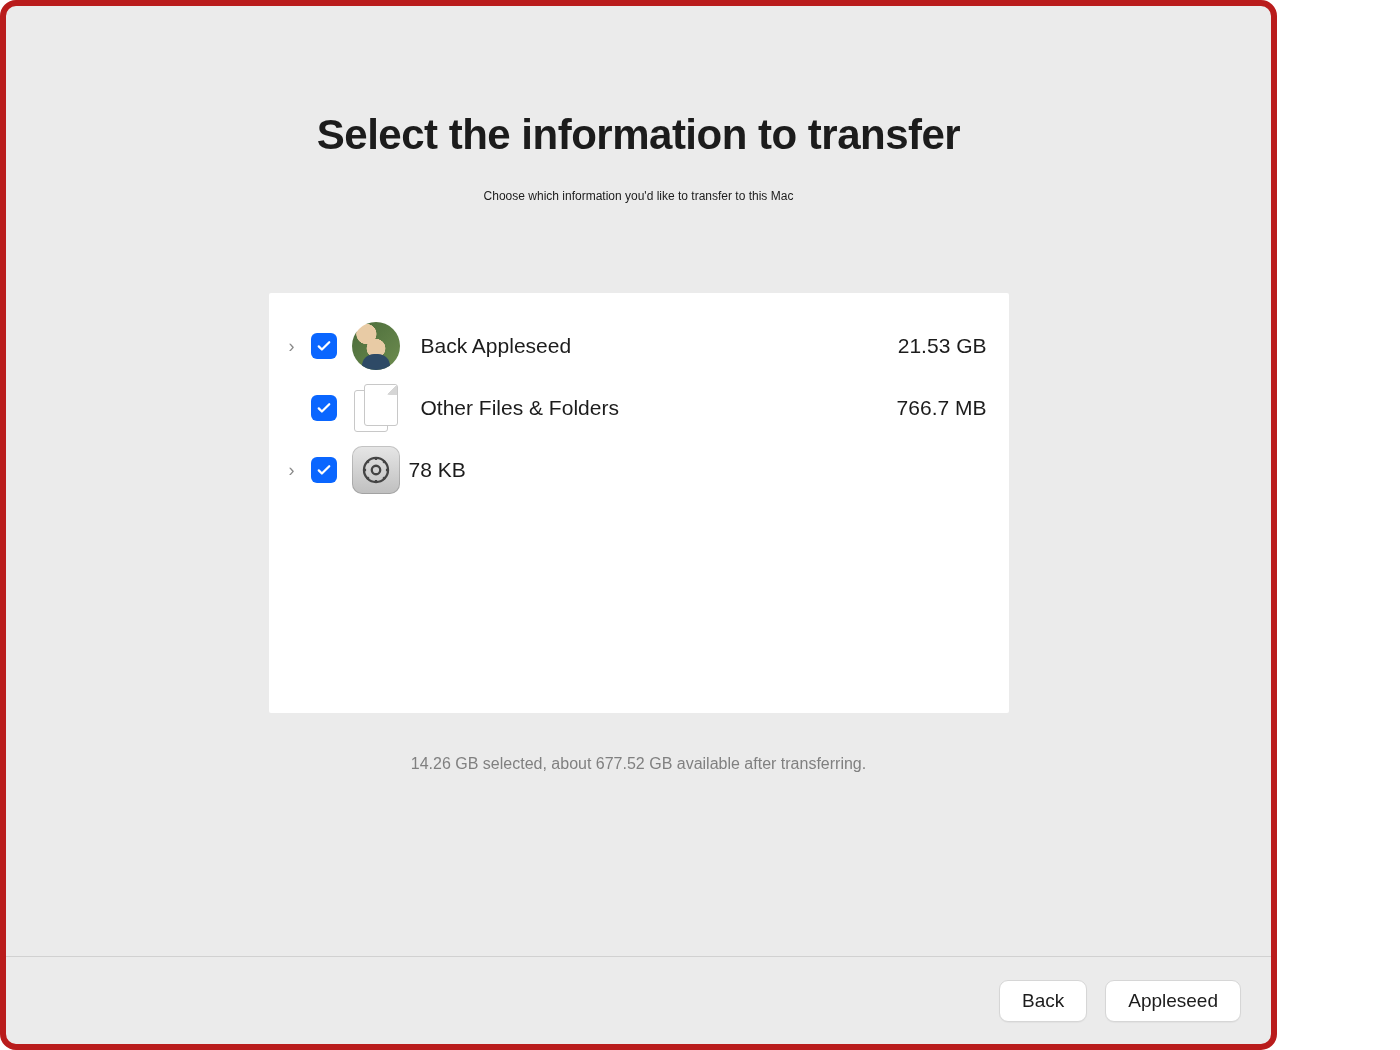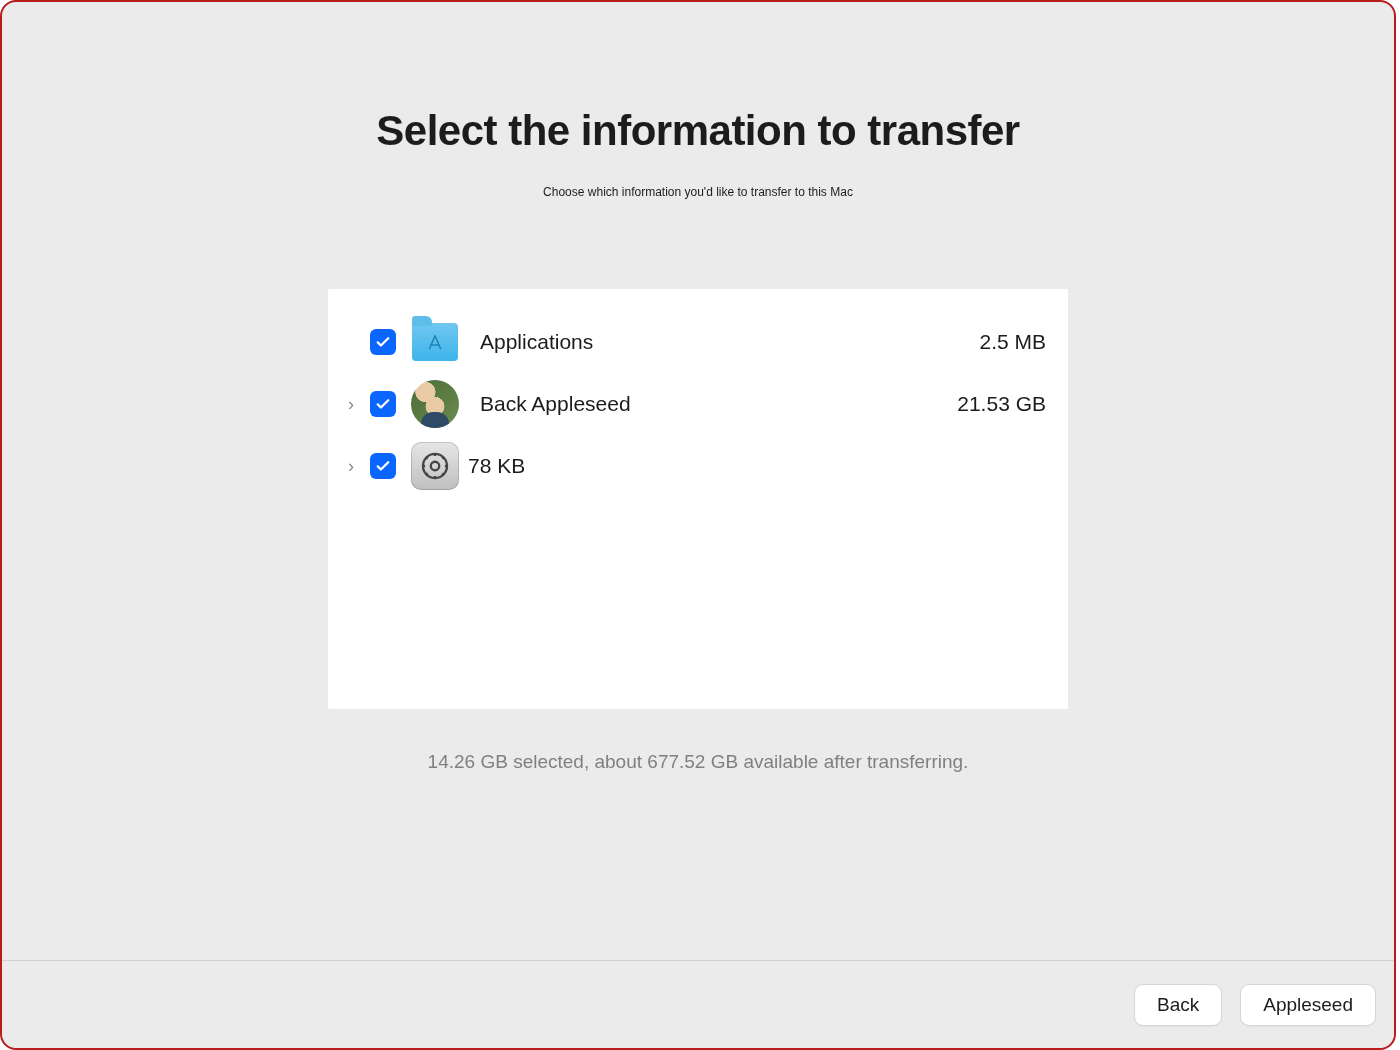"Select the information to transfer" .window { border: 2px solid #b91c1c -> 6px solid #b91c1c; width: 1396px -> 1277px }
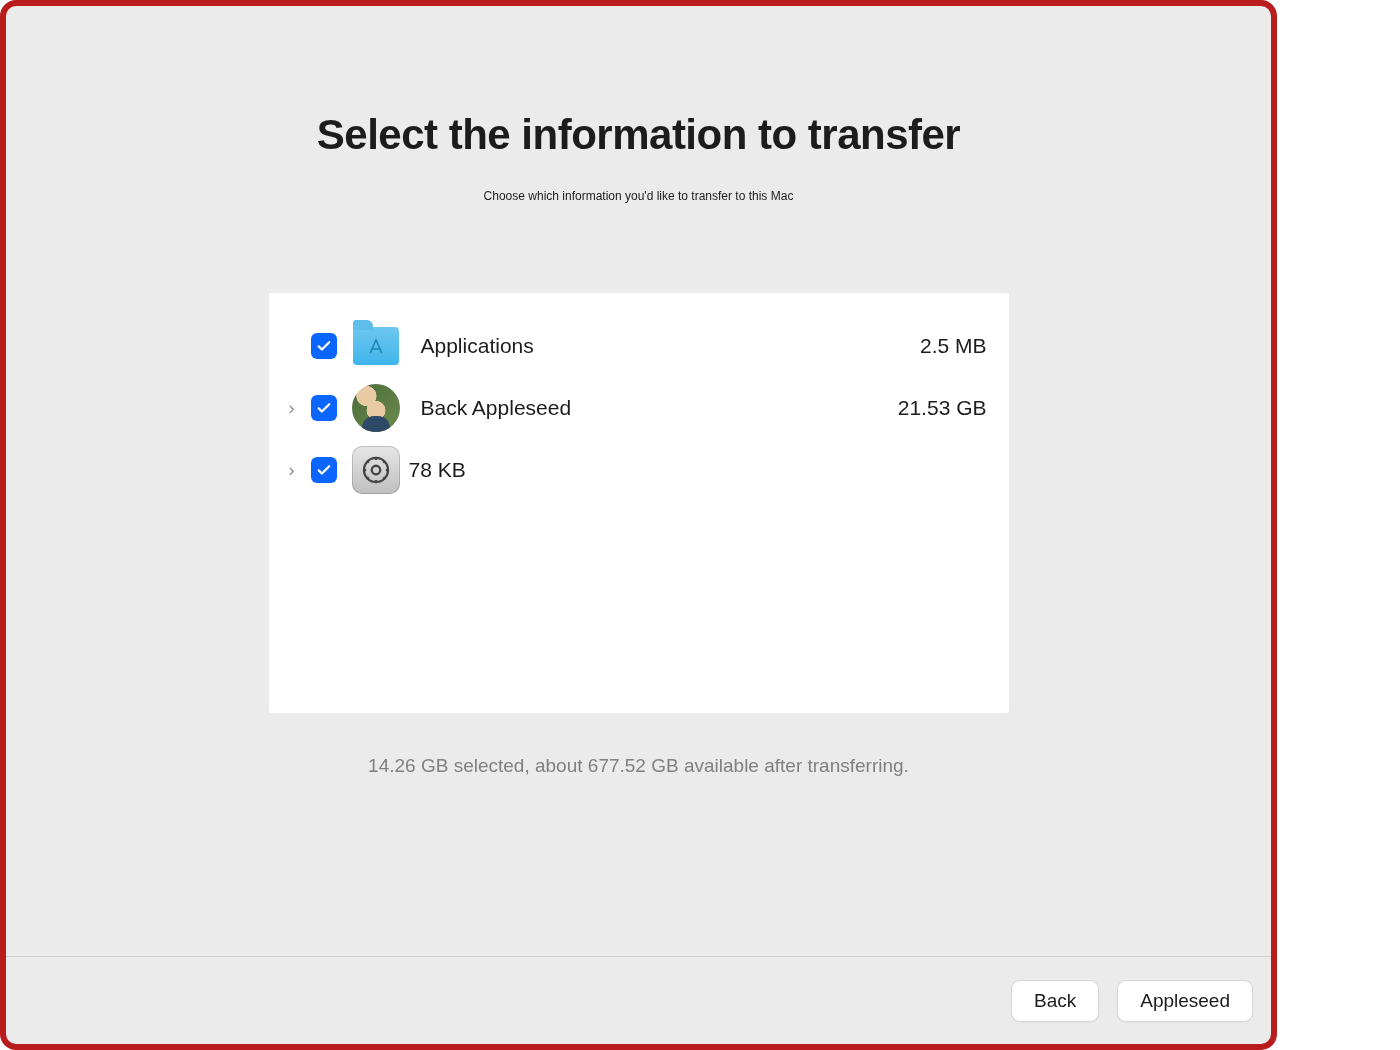"Applications" div.row { html: <div> <span>›</span> <span> <svg> <path></path> </svg> </span> <span> <span> <svg> <g> <path></path> </g> </svg> </span> </span> <span>Applications</span> <span>2.5 MB</span> </div> -> none }
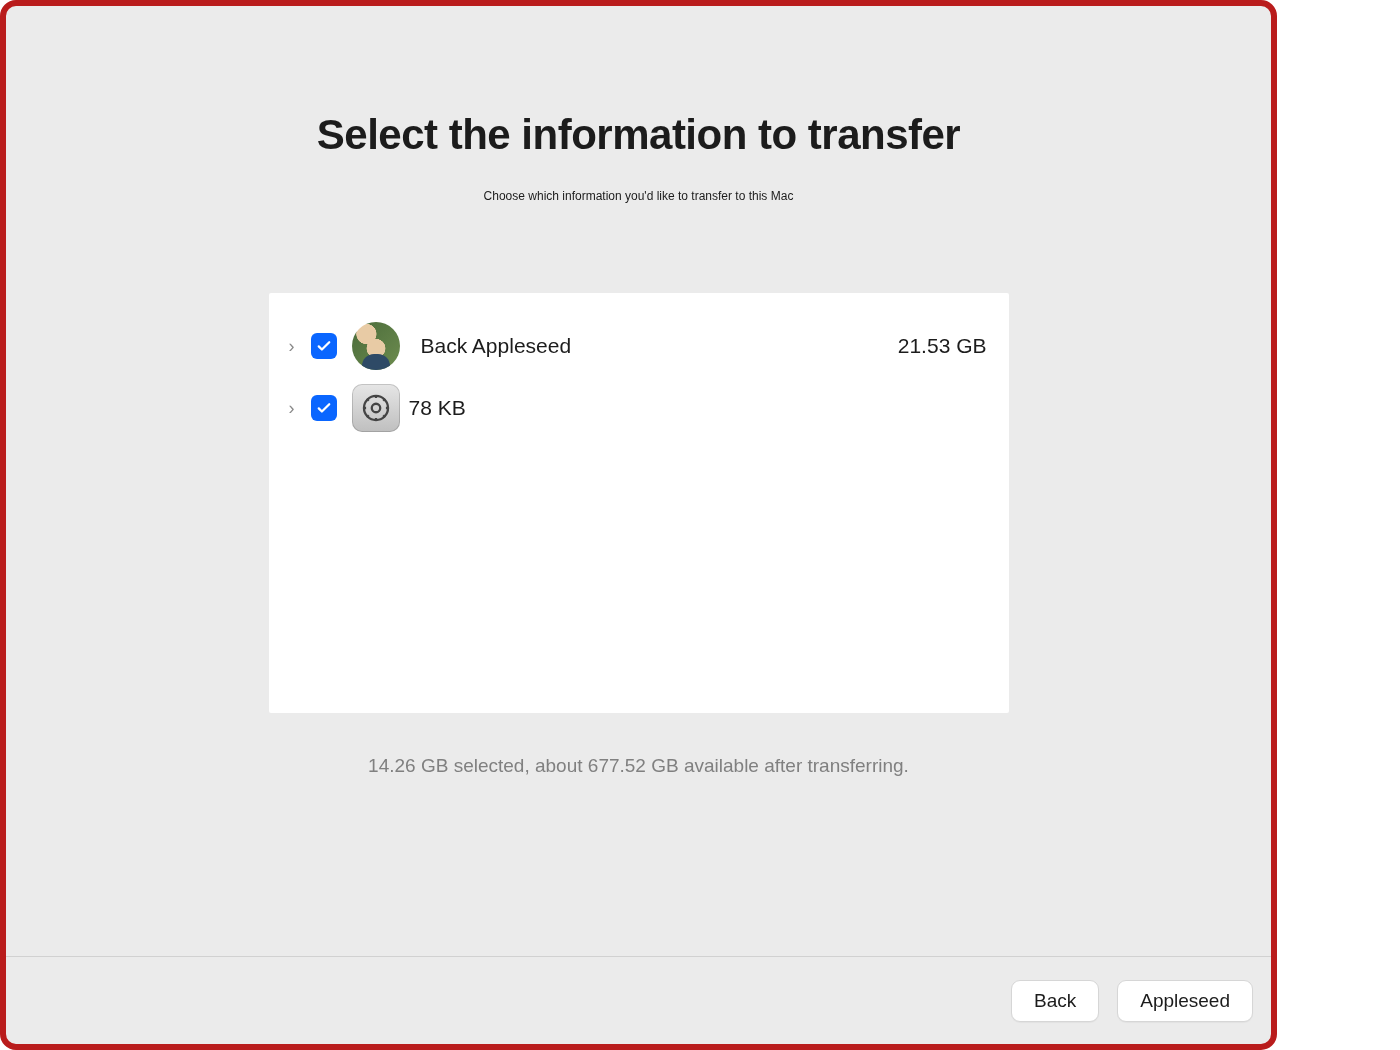"Other Files & Folders" div.row { html: none -> <div> <span>›</span> <span> <svg> <path></path> </svg> </span> <span> <span> <span></span> <span></span> </span> </span> <span>Other Files &amp; Folders</span> <span>766.7 MB</span> </div> }
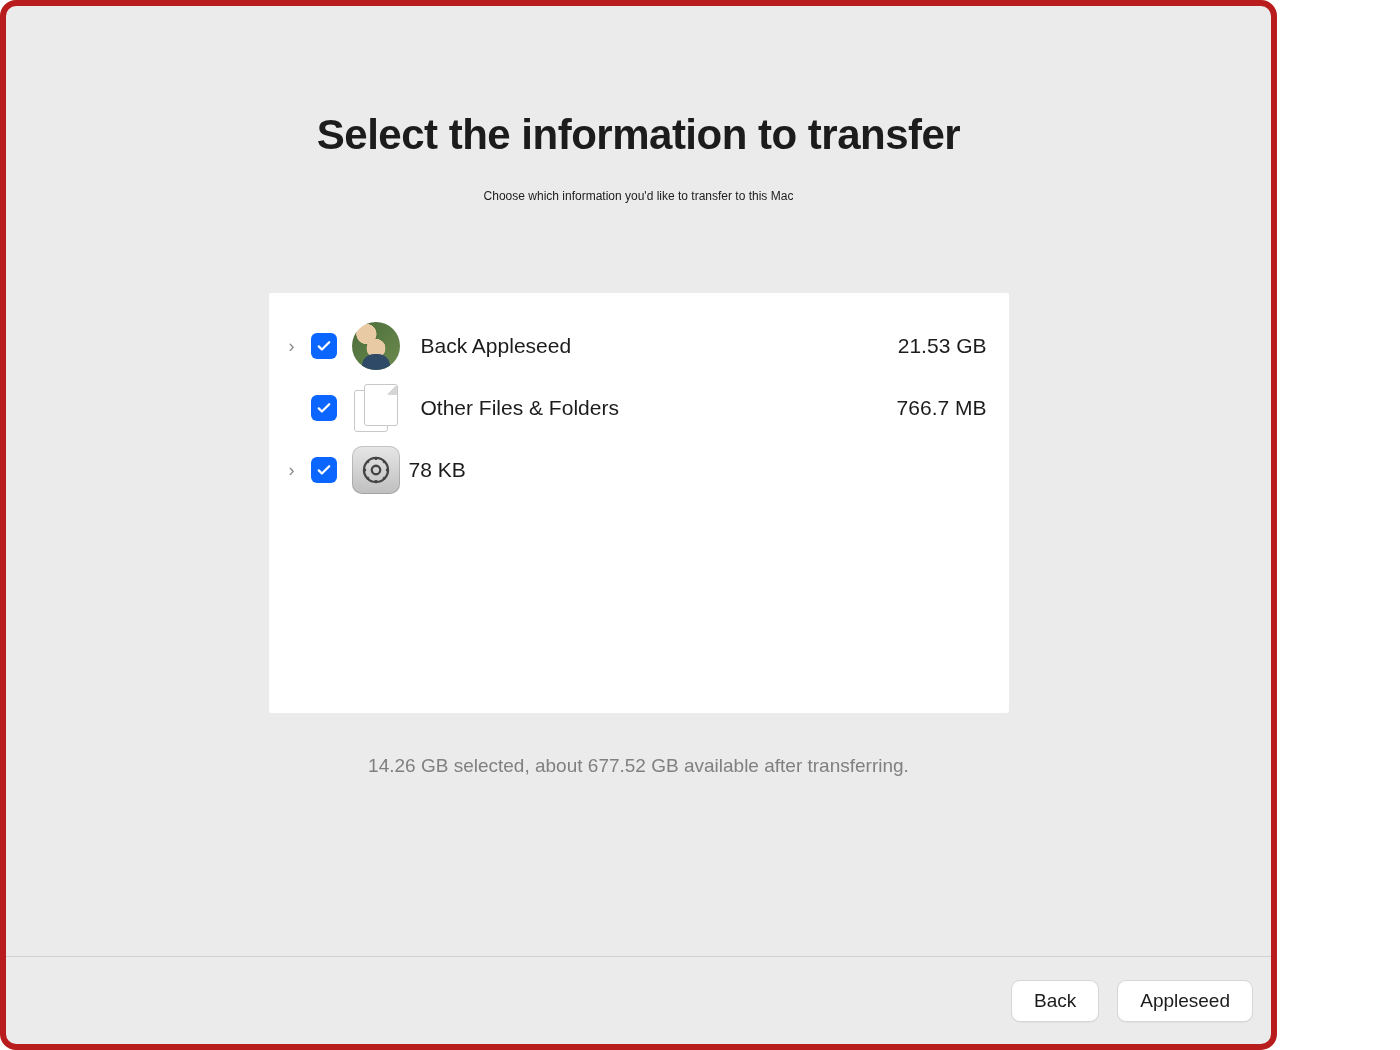"14.26 GB selected, about 677.52" .status { font-size: 19px -> 16px }
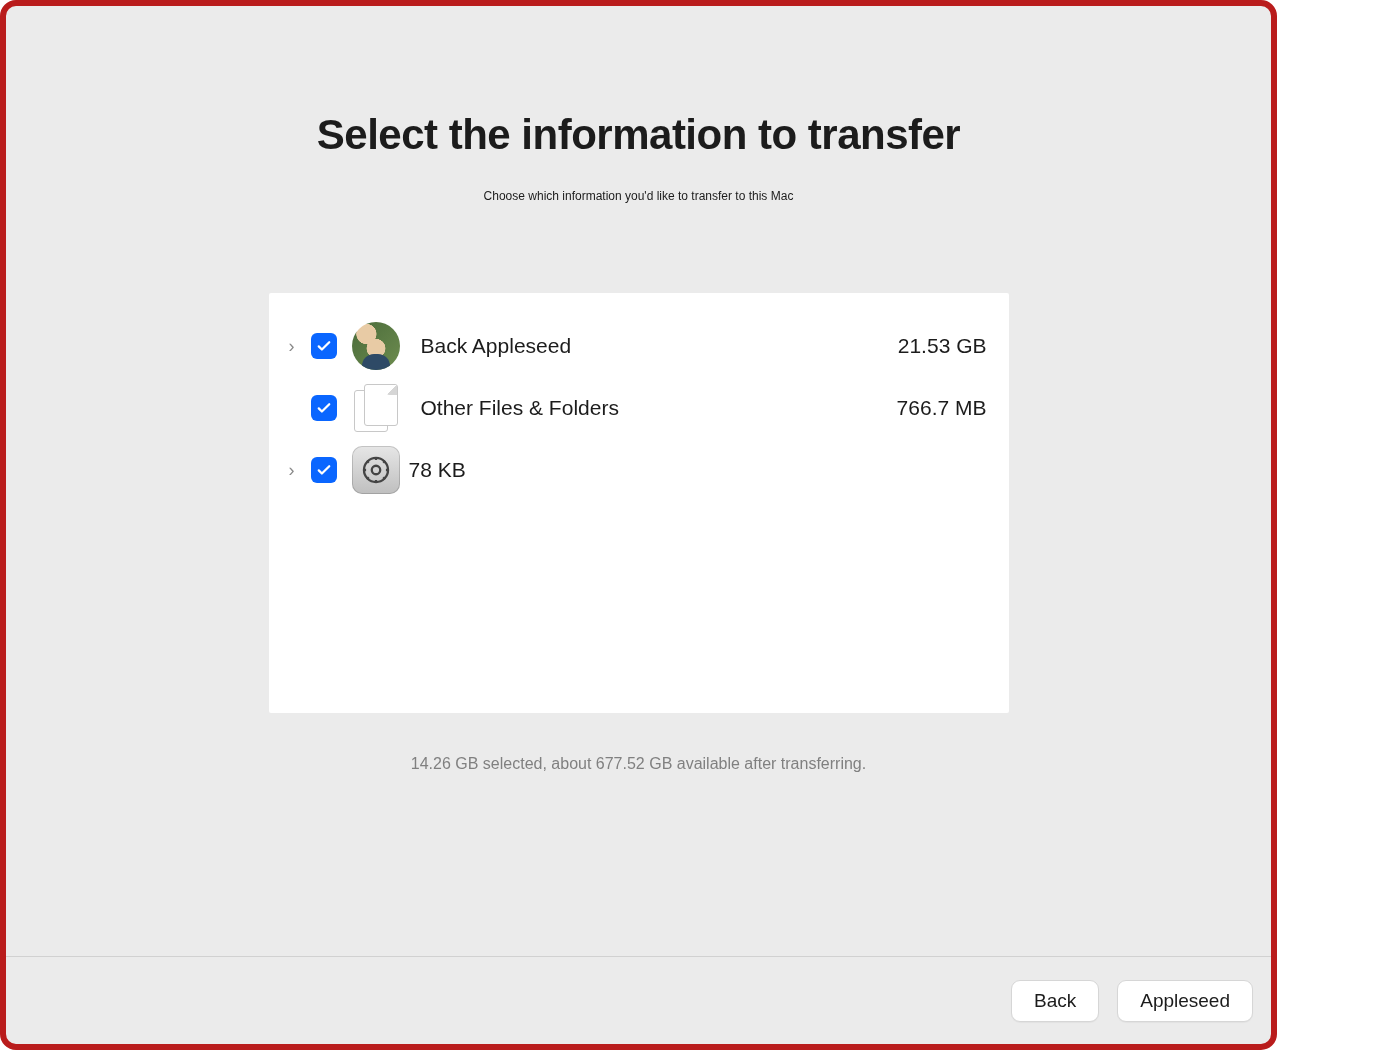"Back" .footer { padding: 0 18px -> 0 30px }
